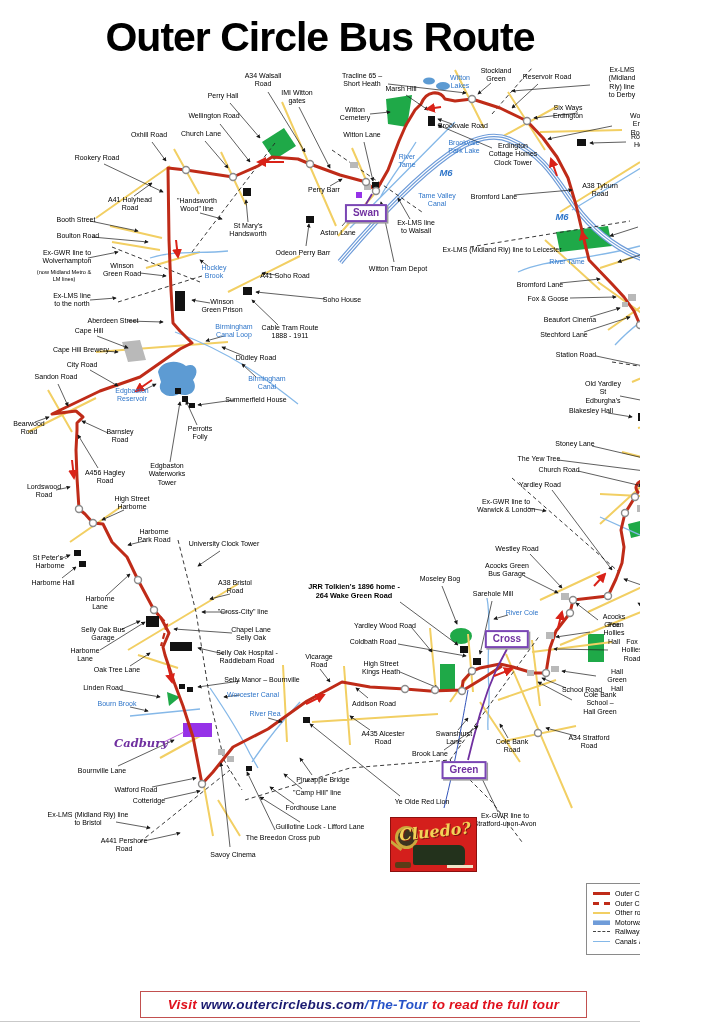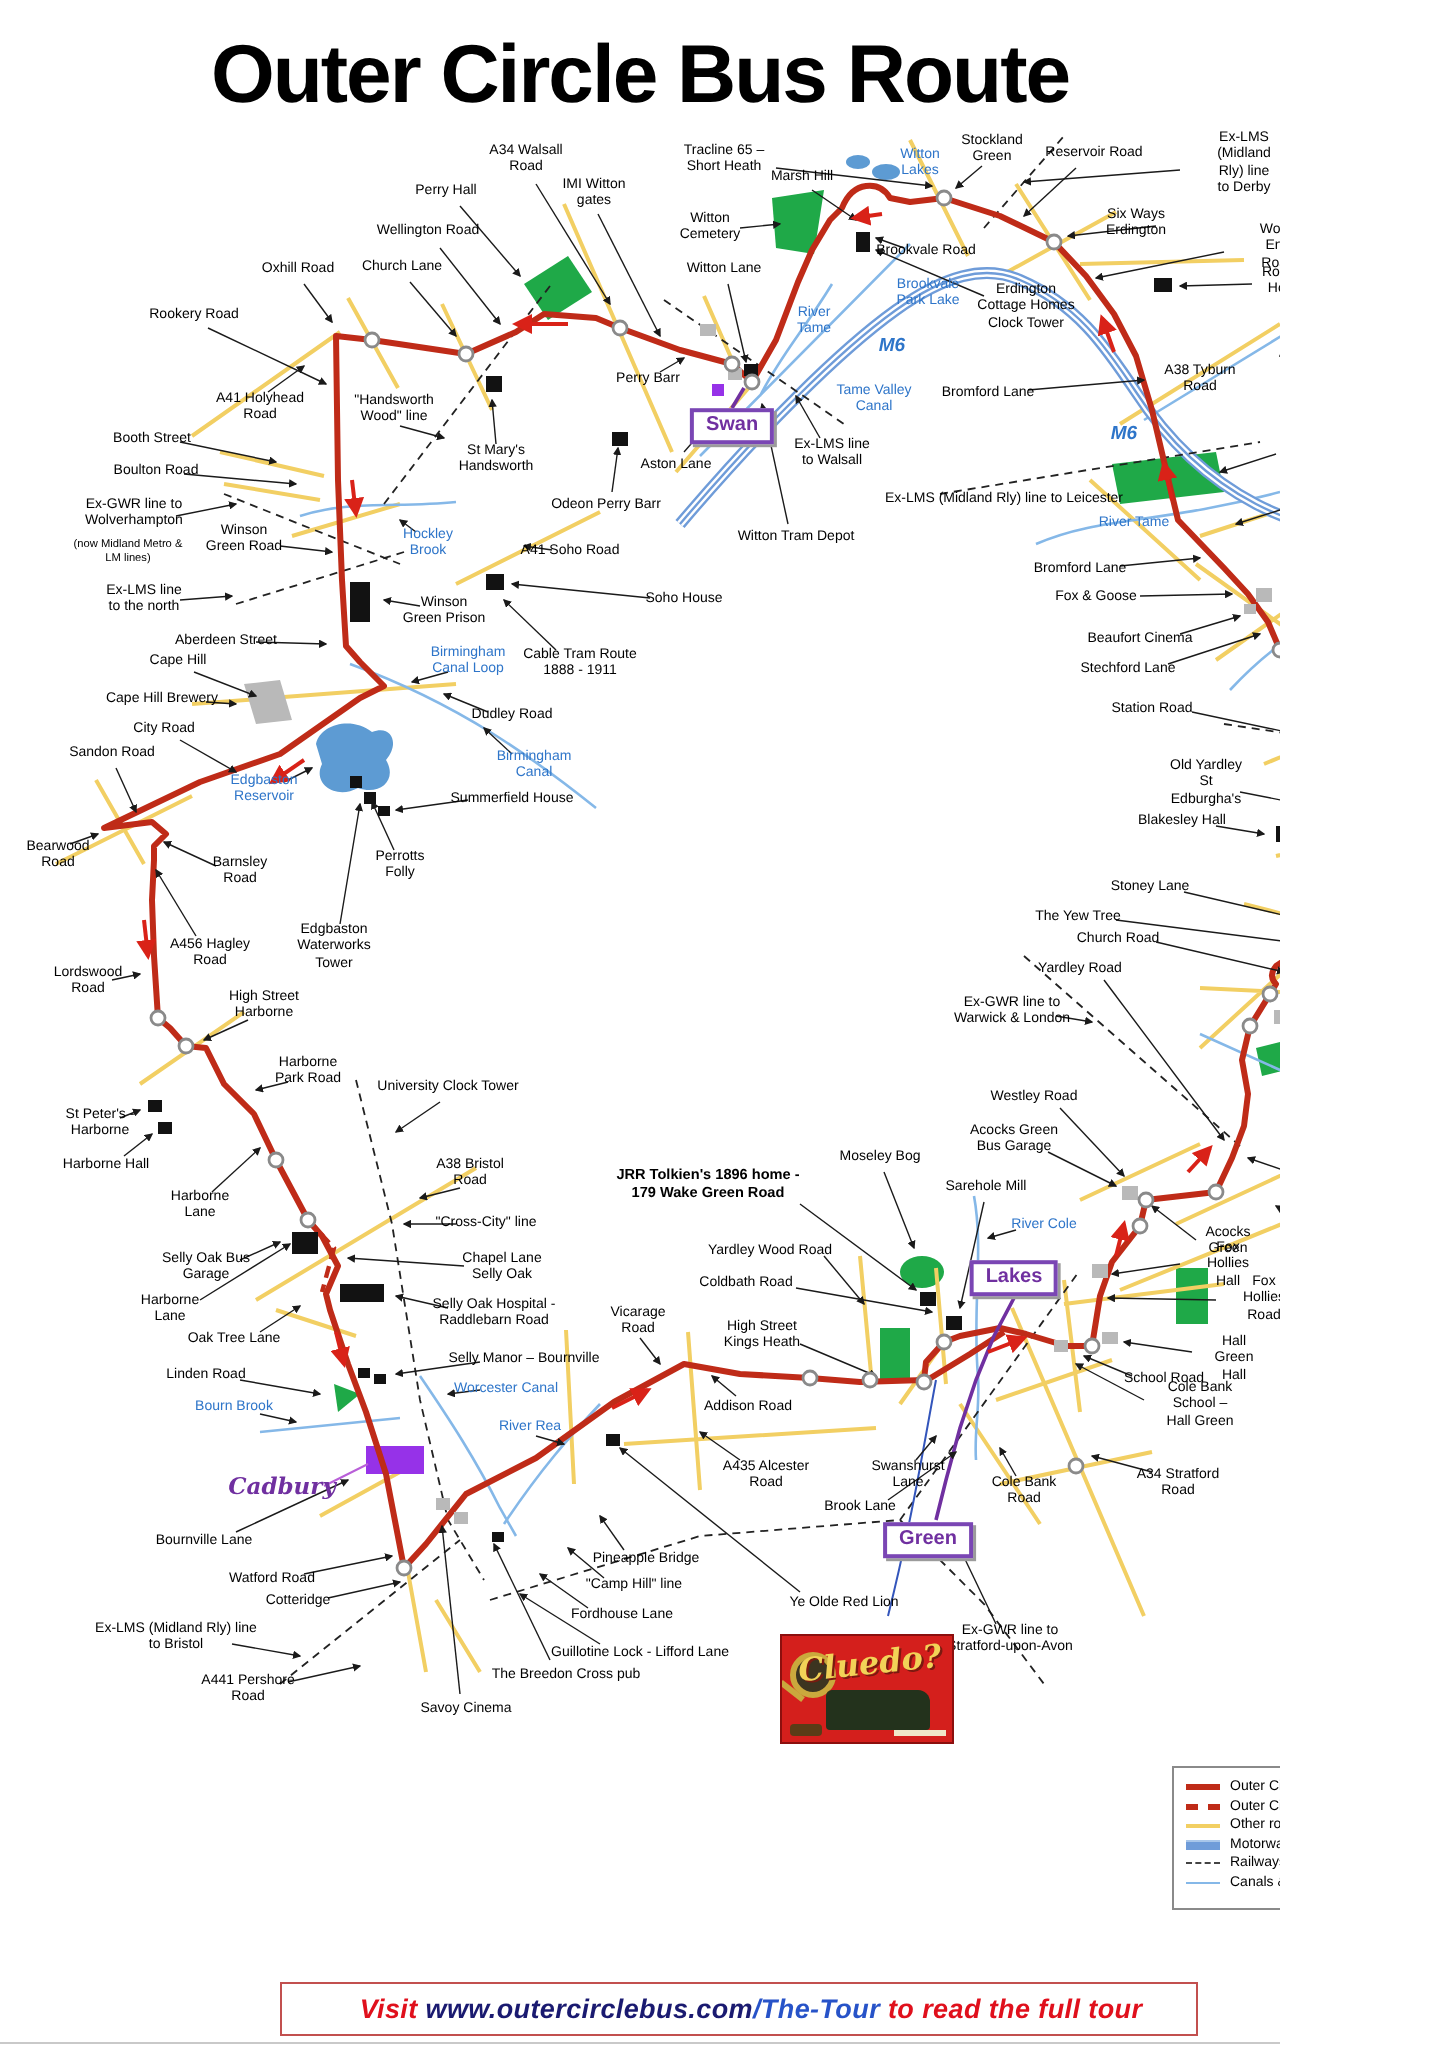"JRR Tolkien's 1896 home -" div.lbl { text: 179 -> 264 }
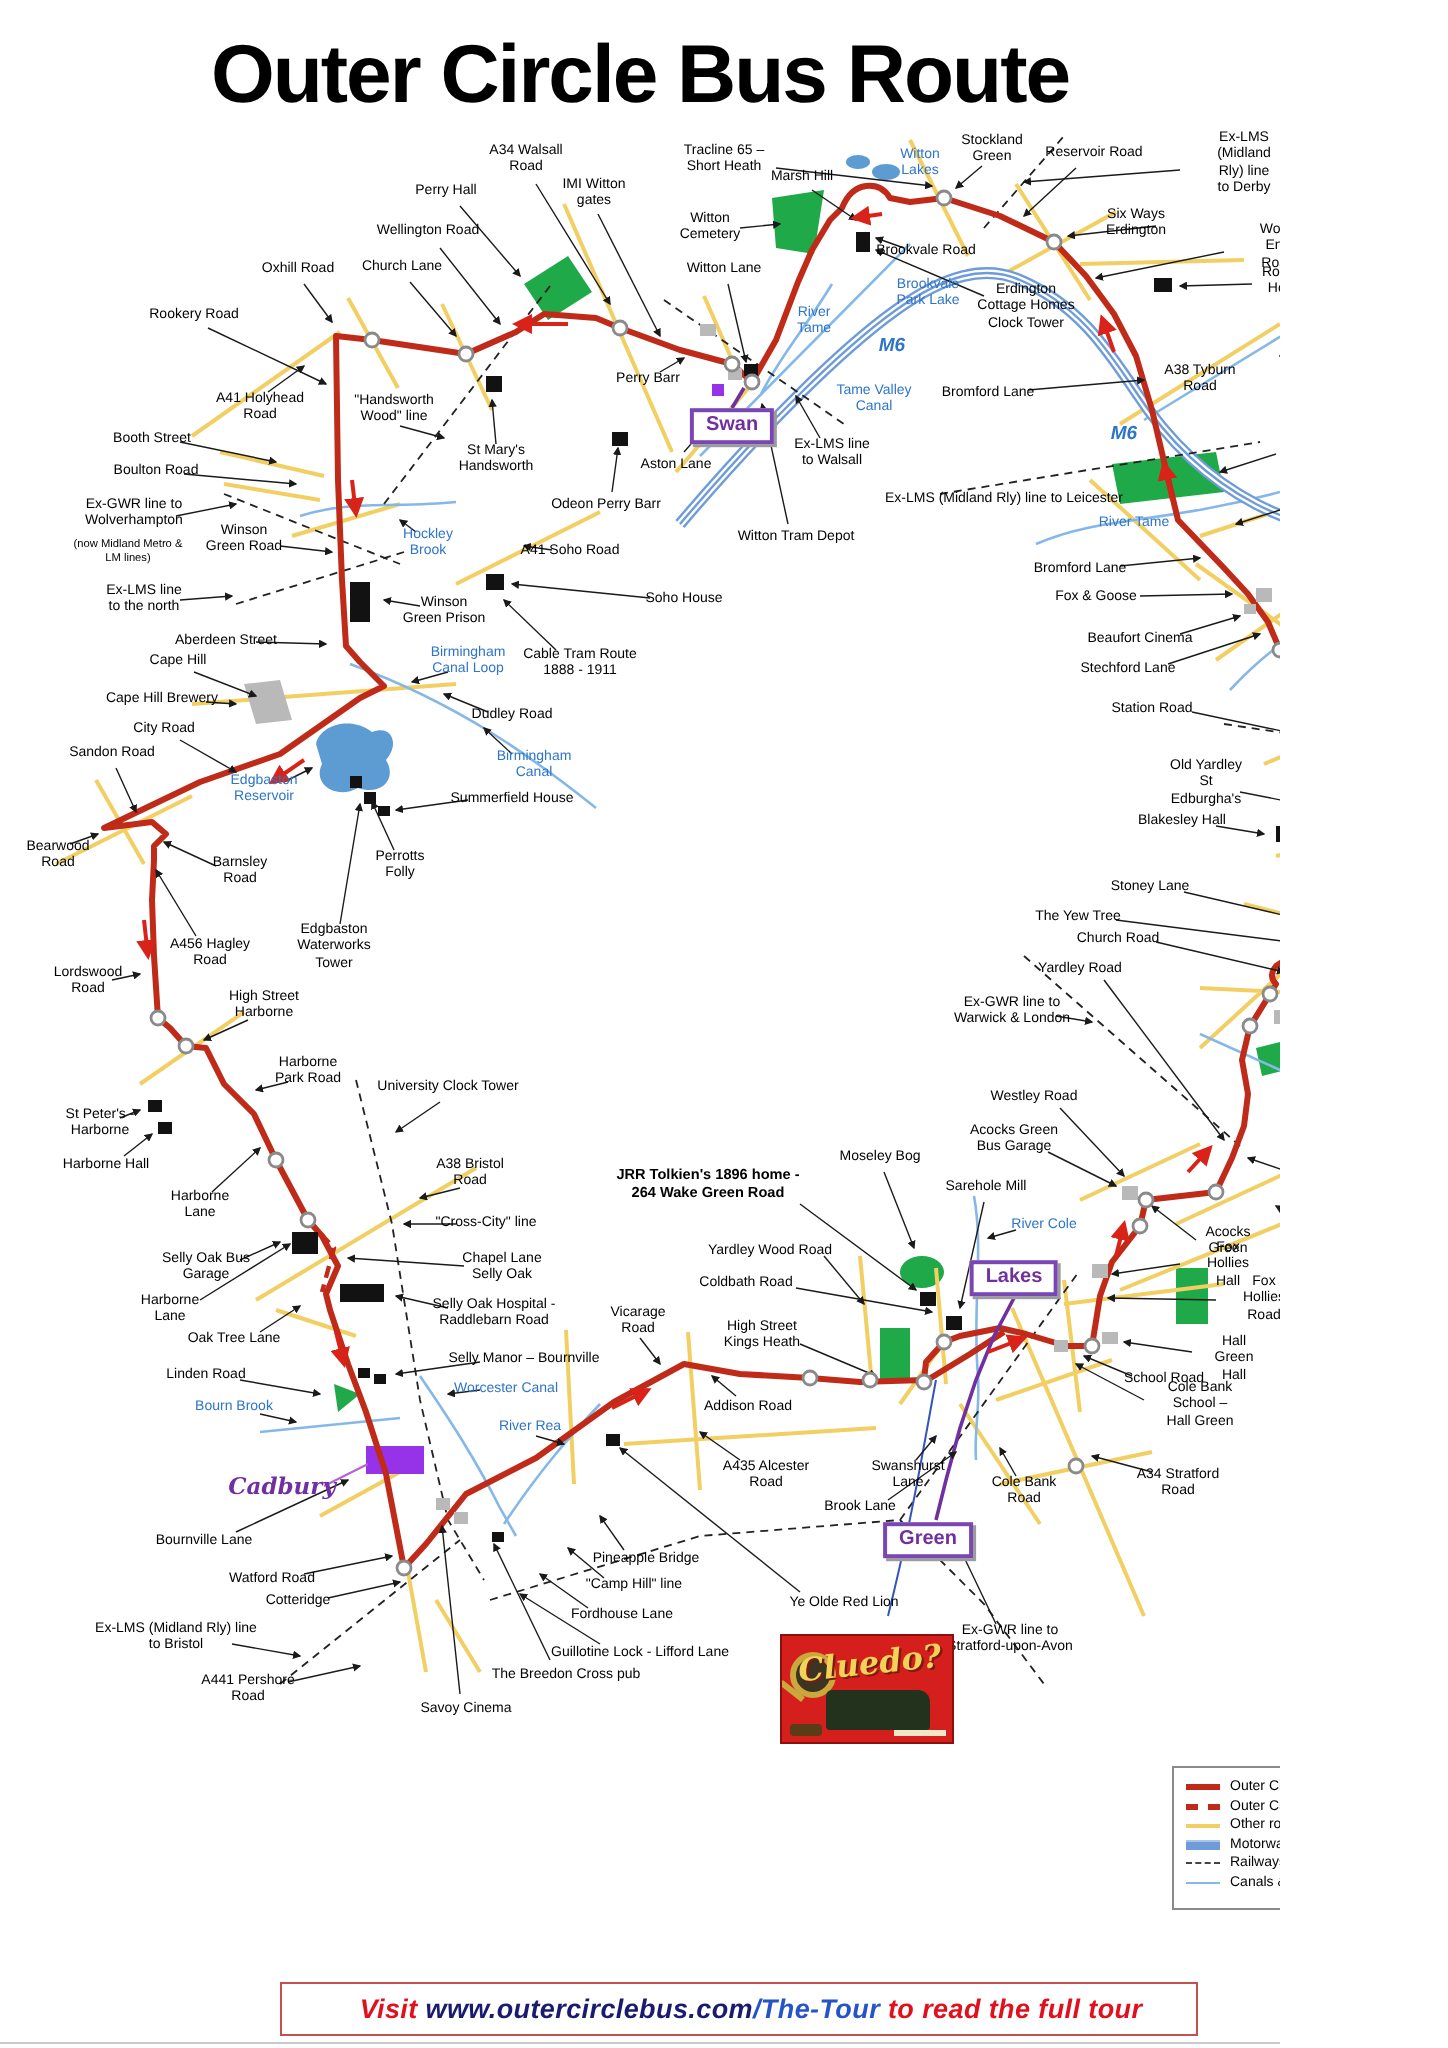"Lakes" div.lbl { text: Lakes -> Cross }
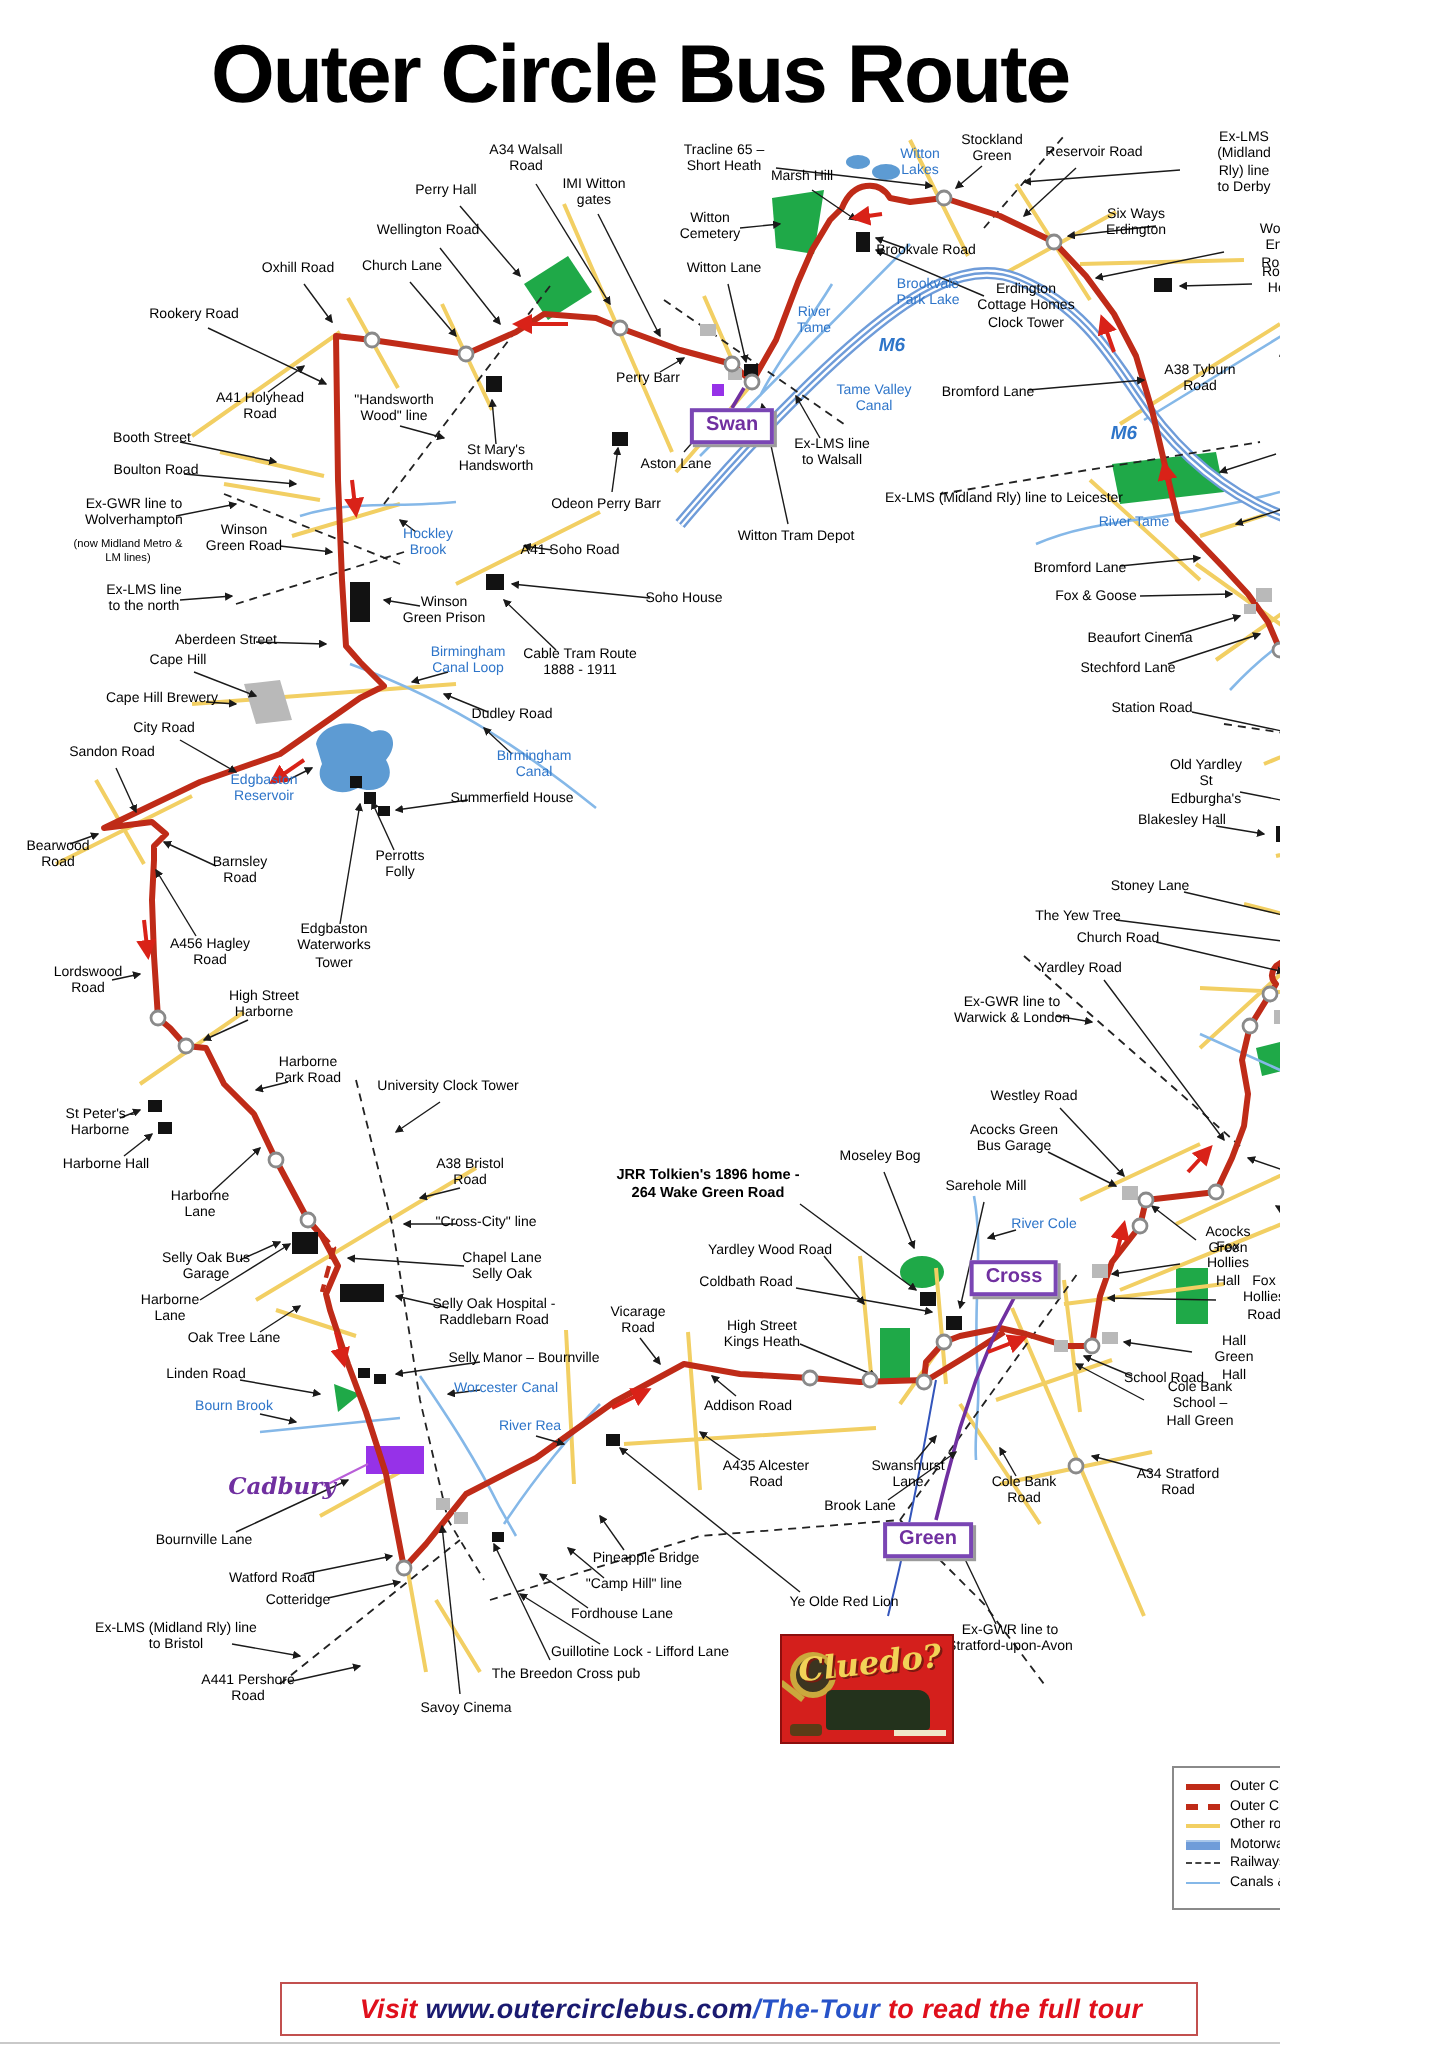"Visit www.outercirclebus.com/The-Tour to" .footer { padding-left: 12px -> none }
